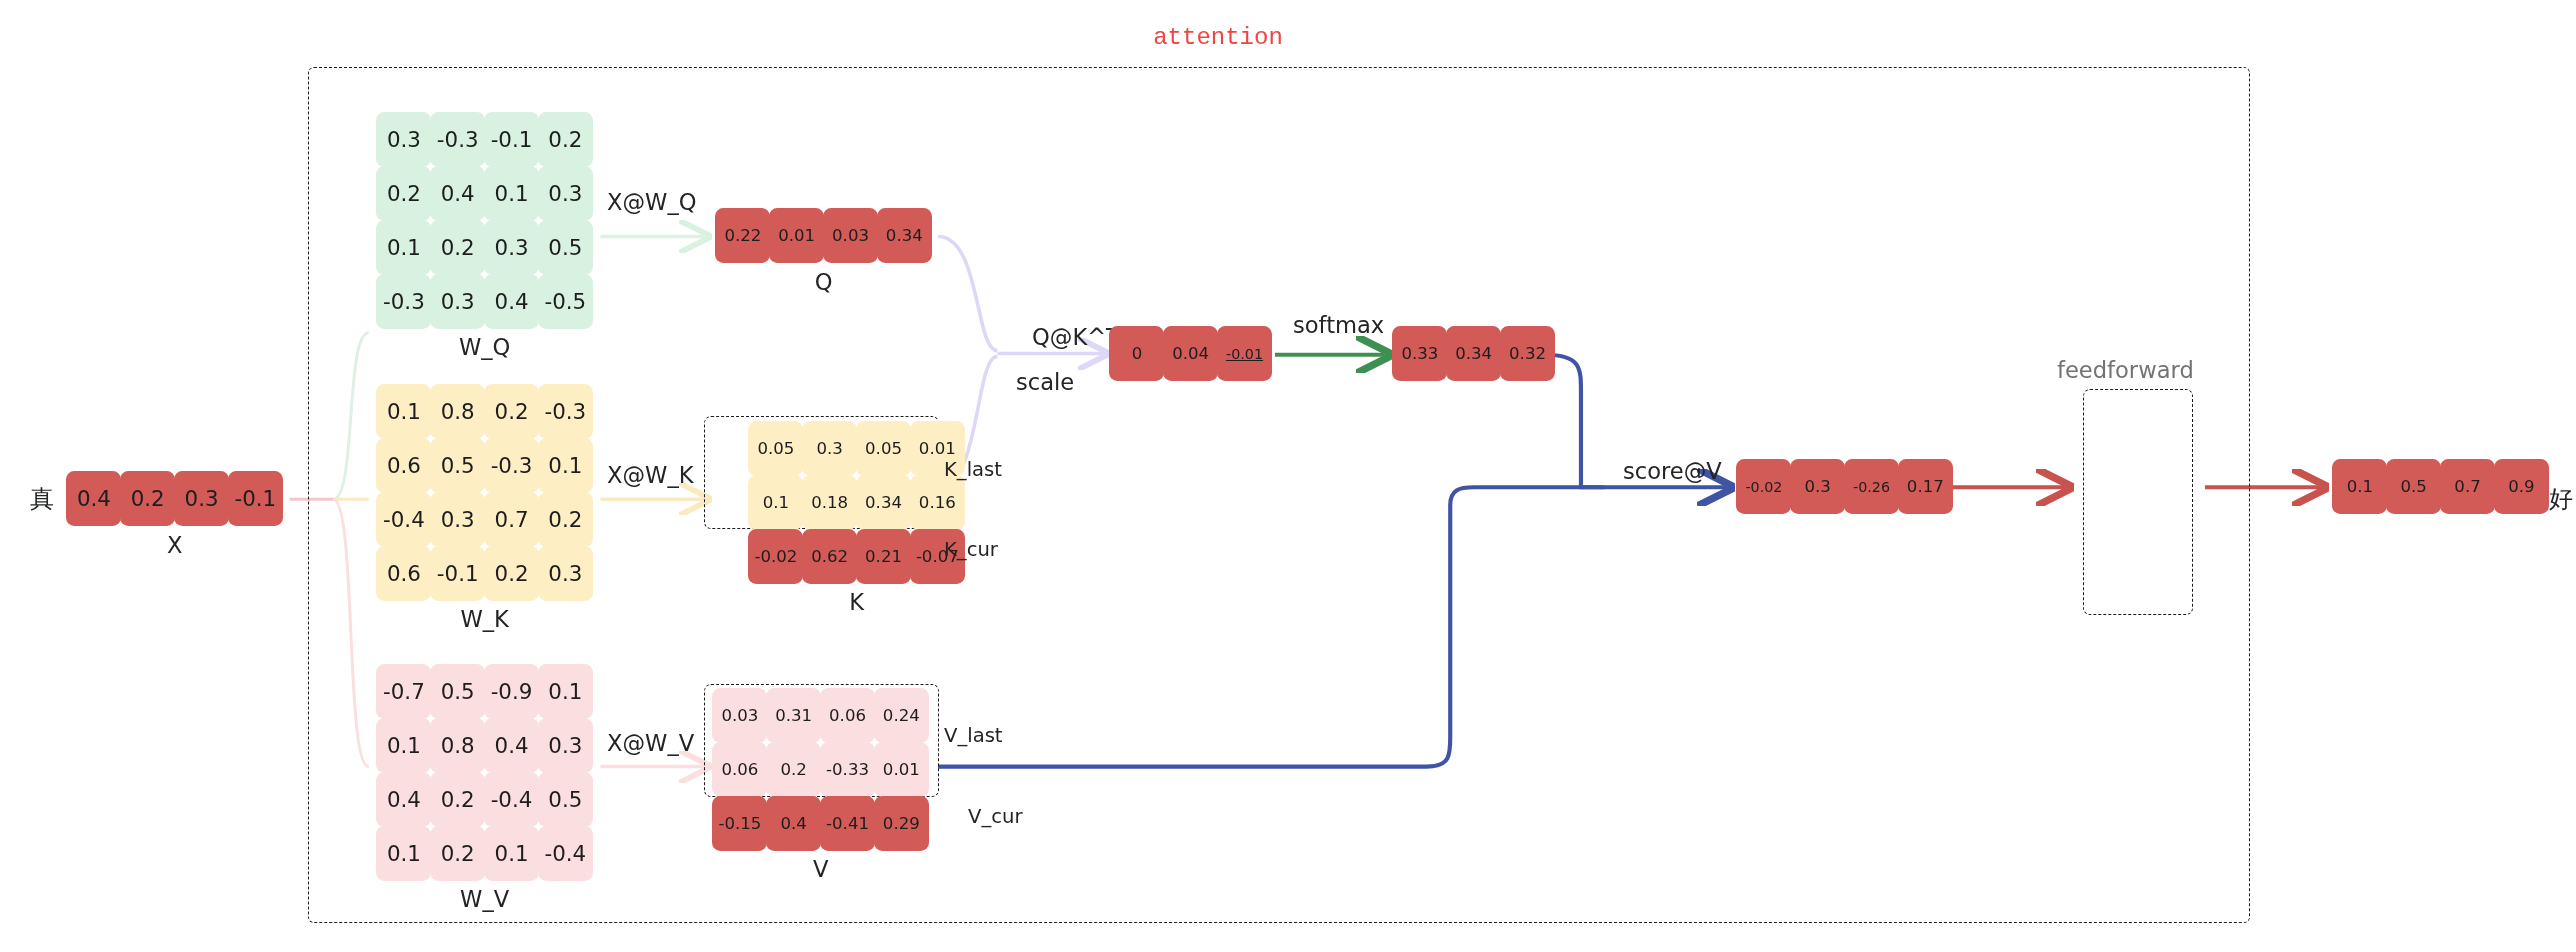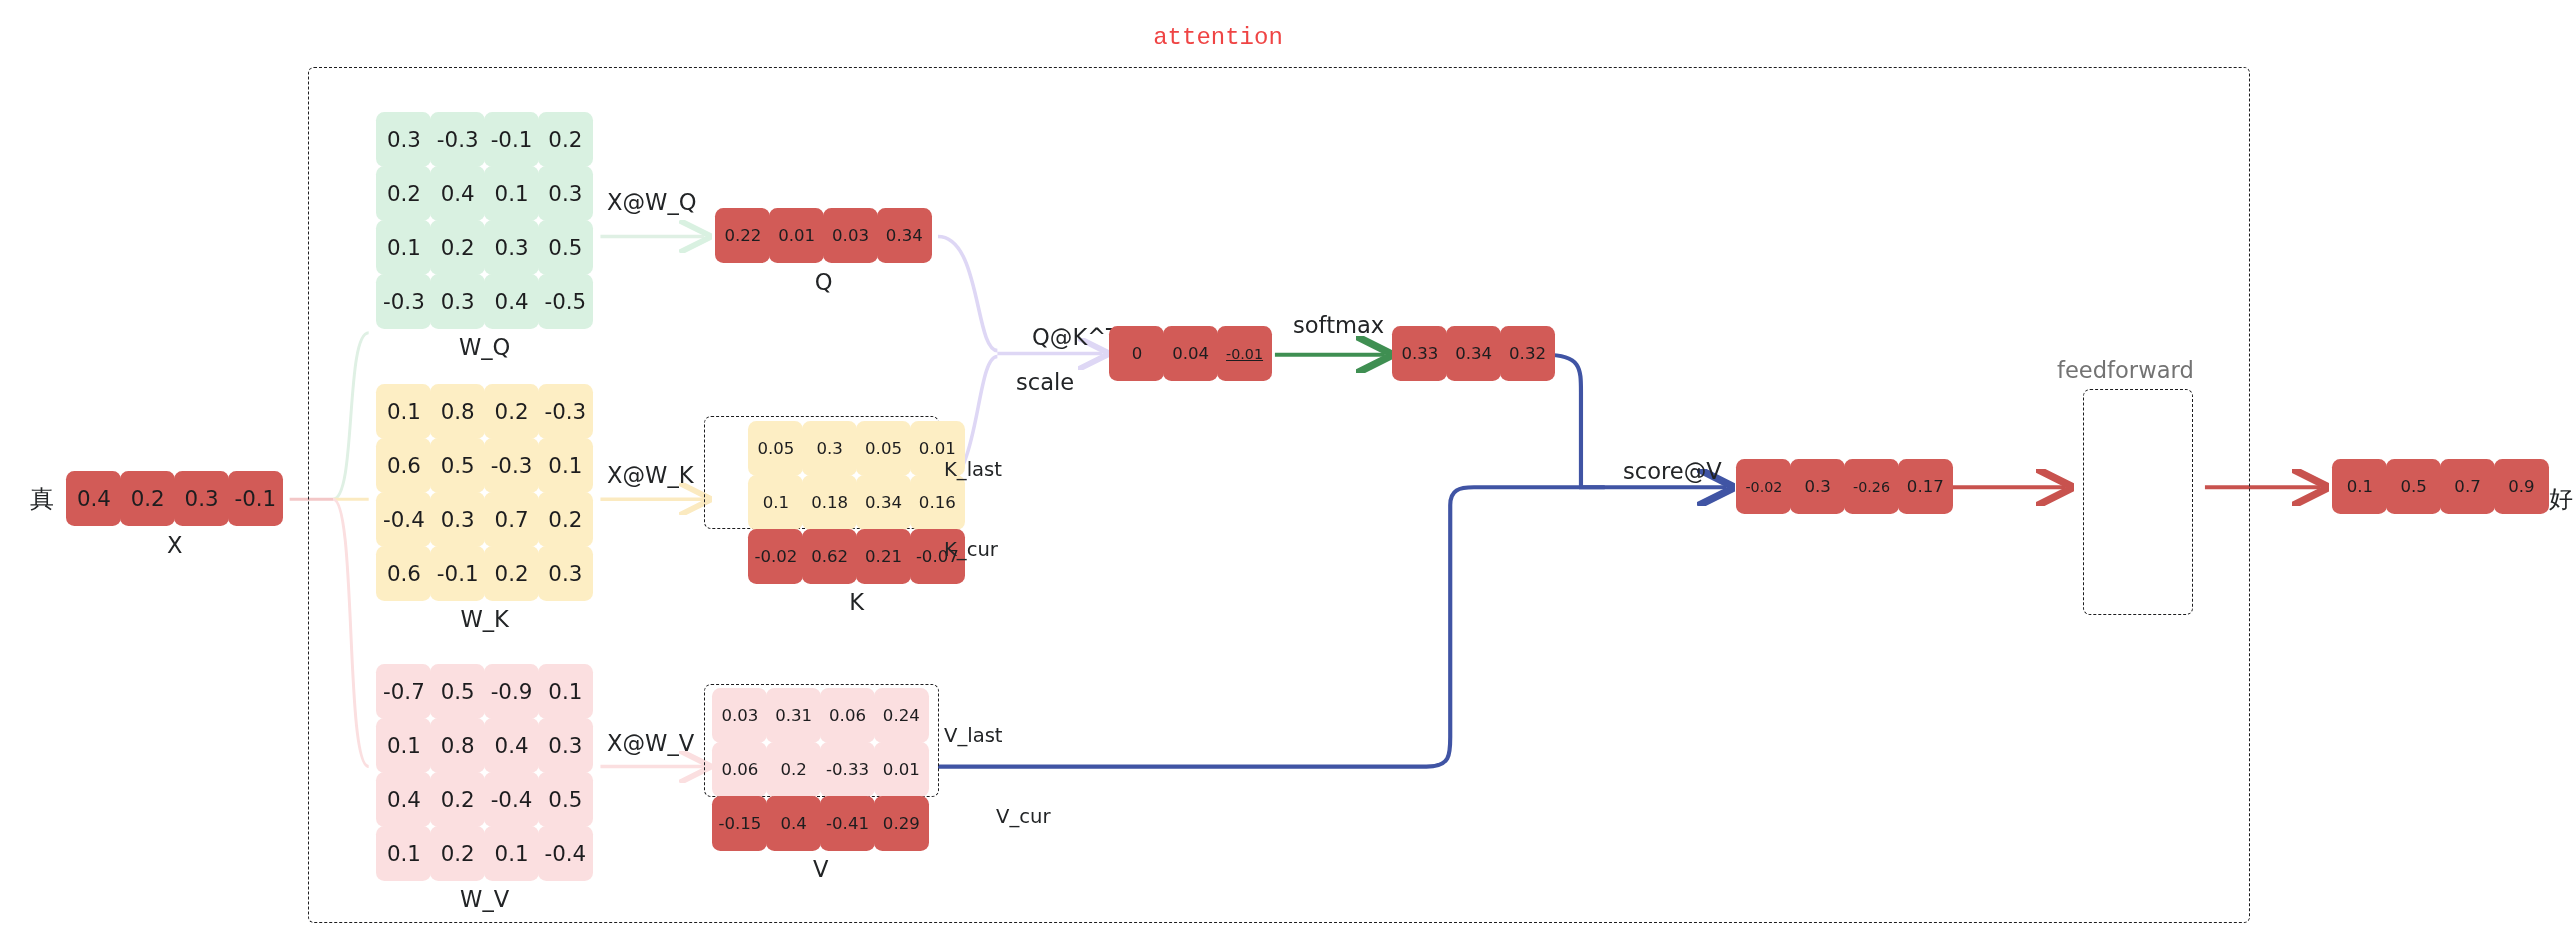"V_cur" div.abs { left: 996px -> 968px }
